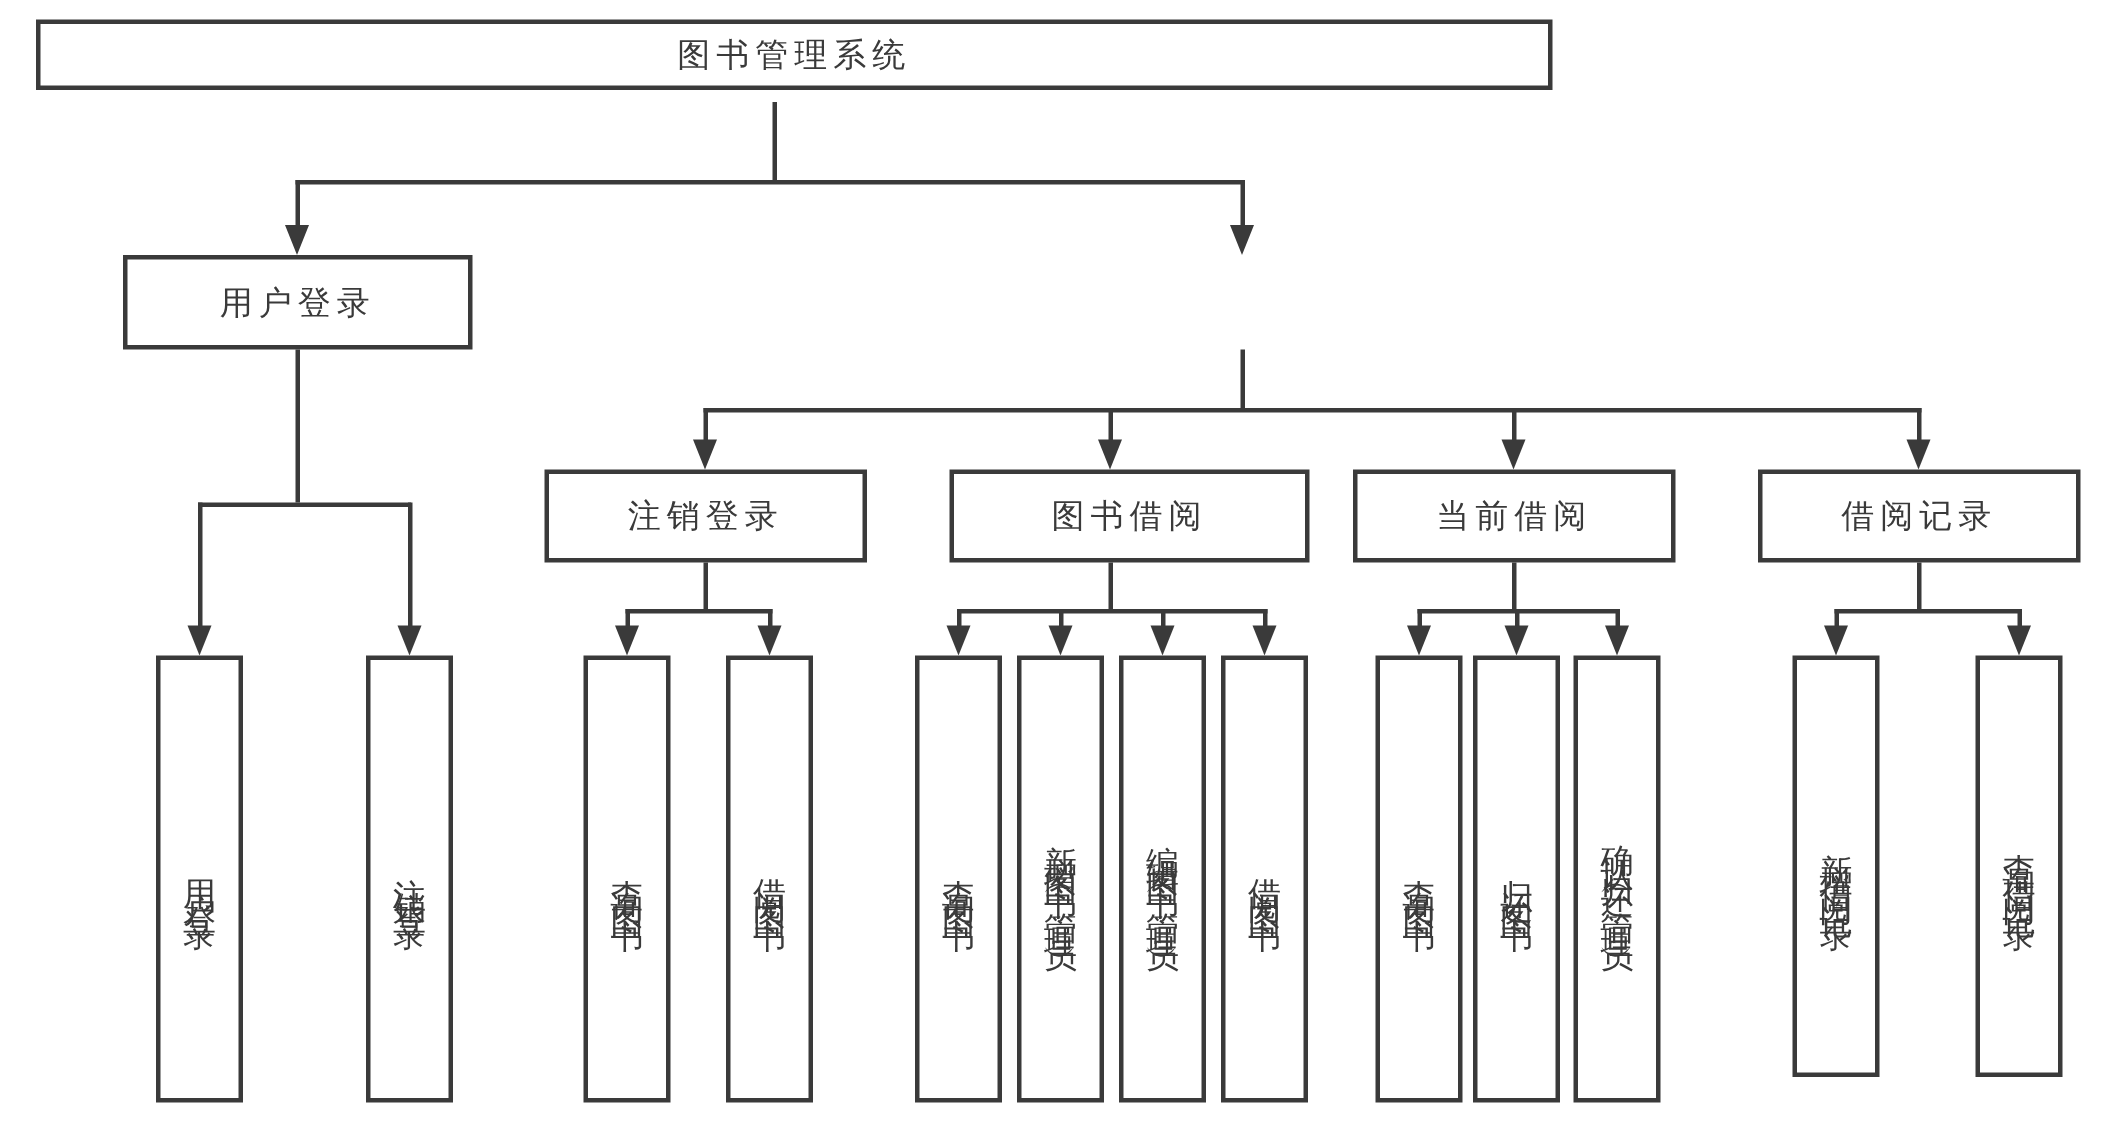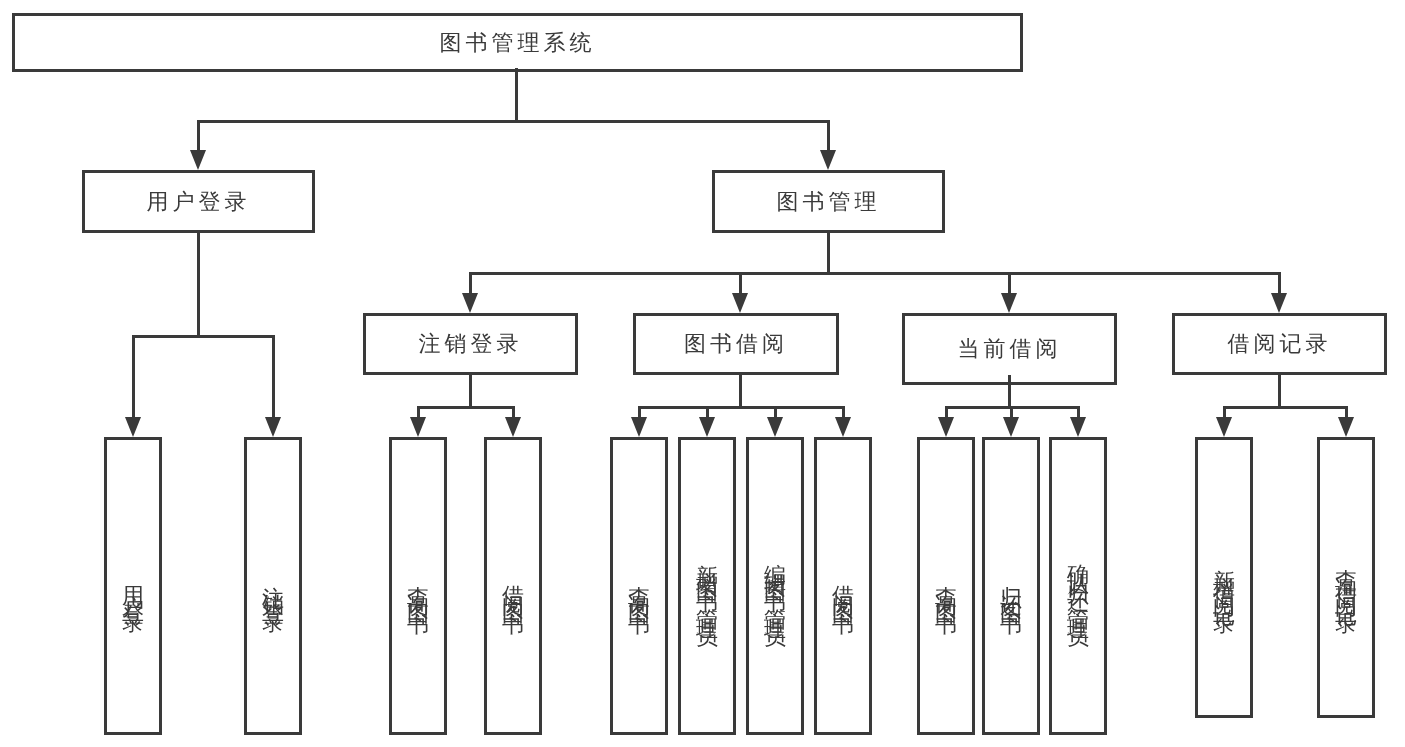"图书管理系统" div.box { height: 59px -> 47px; left: 12px -> 24px }
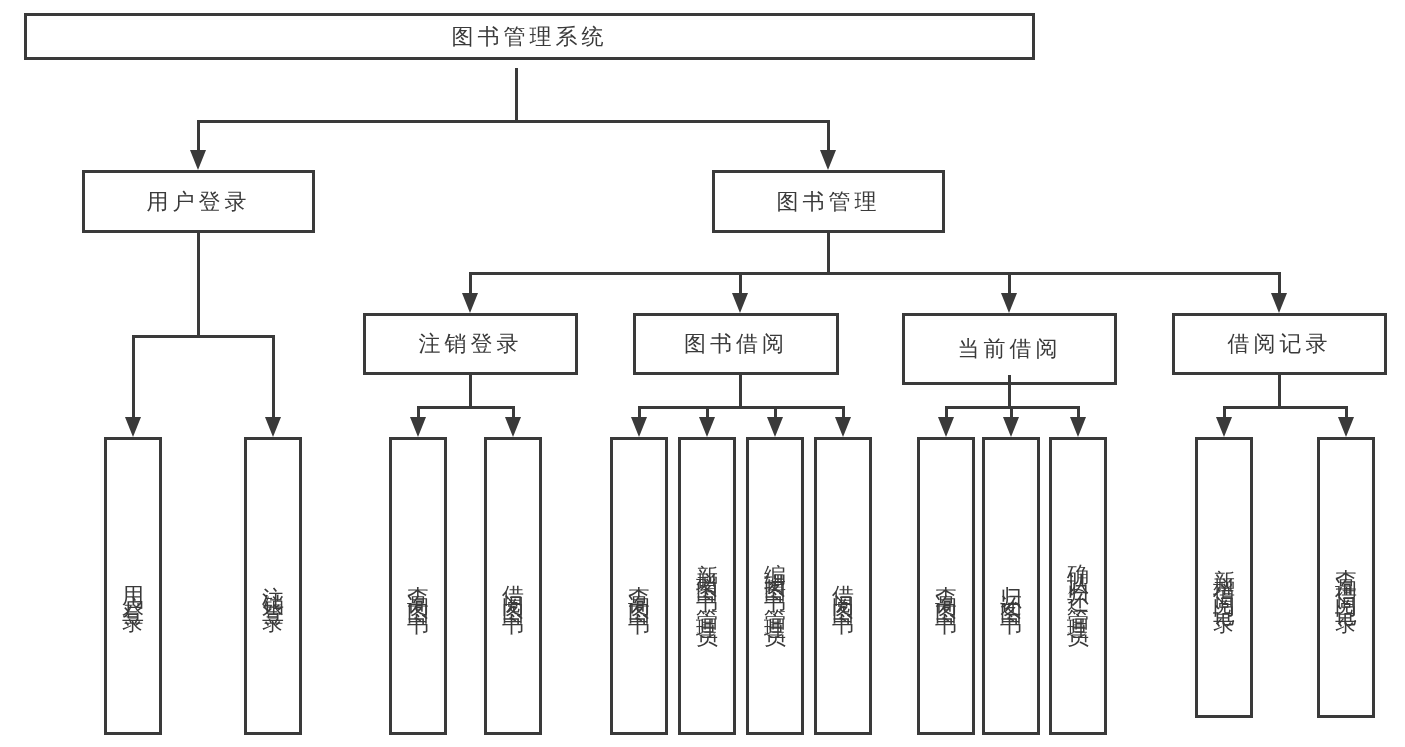"图书管理" div.box { html: <div>图书管理</div> -> none }
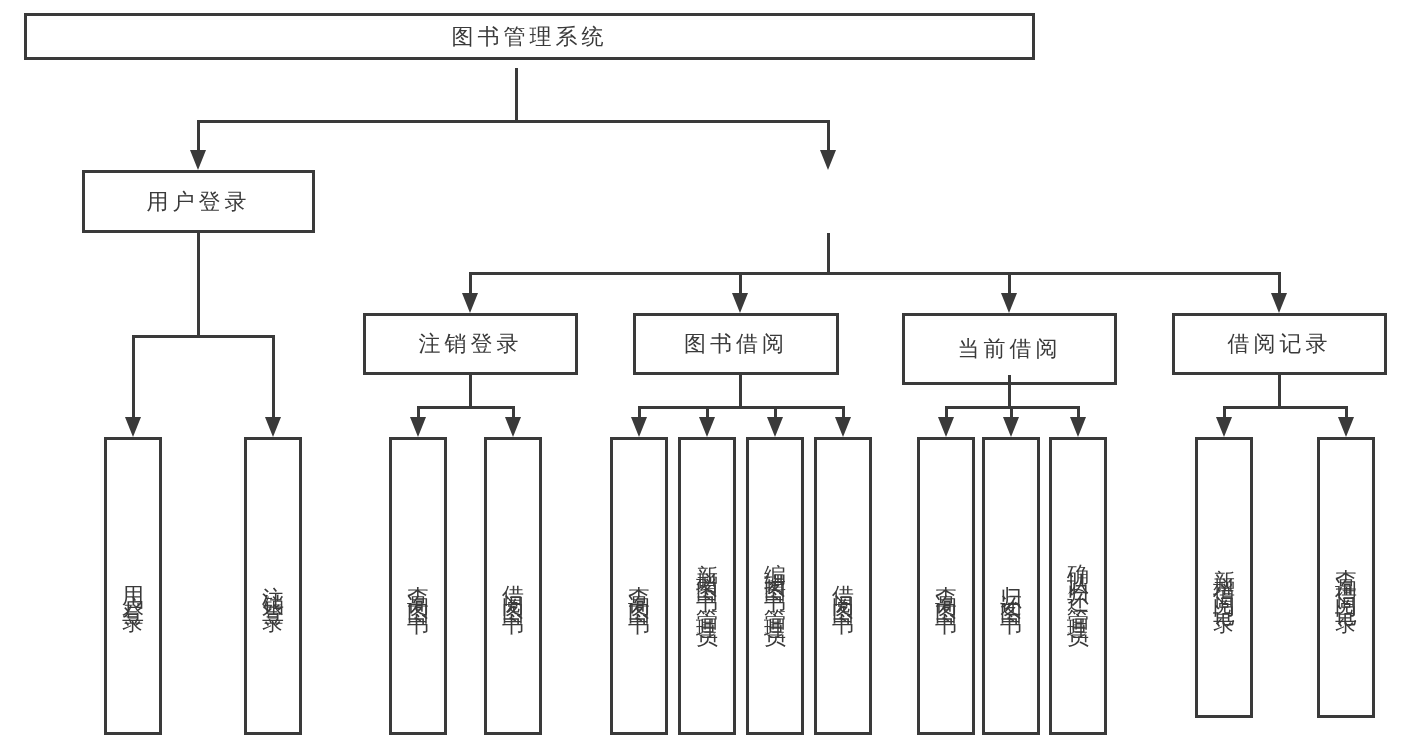"图书借阅" div.box { width: 206px -> 240px }
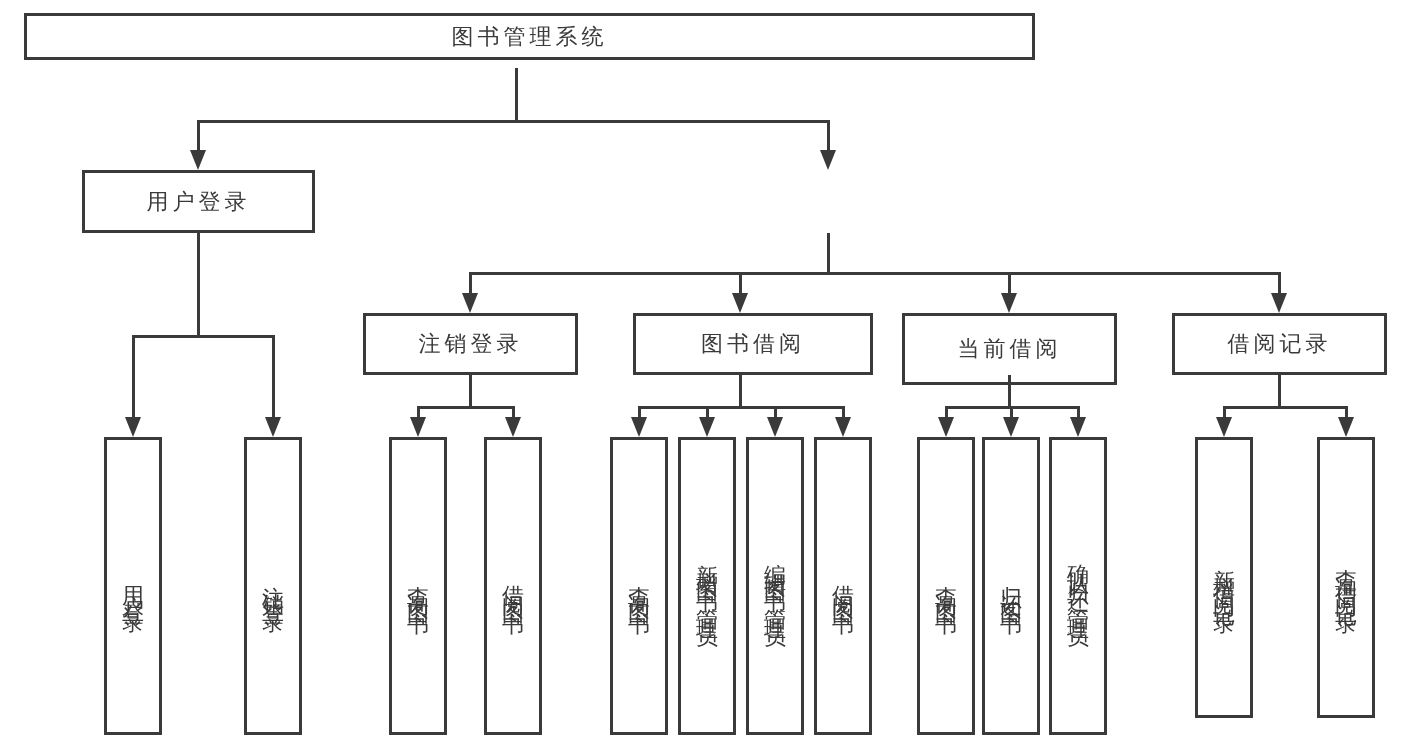"当前借阅" div.box { height: 72px -> 62px }
